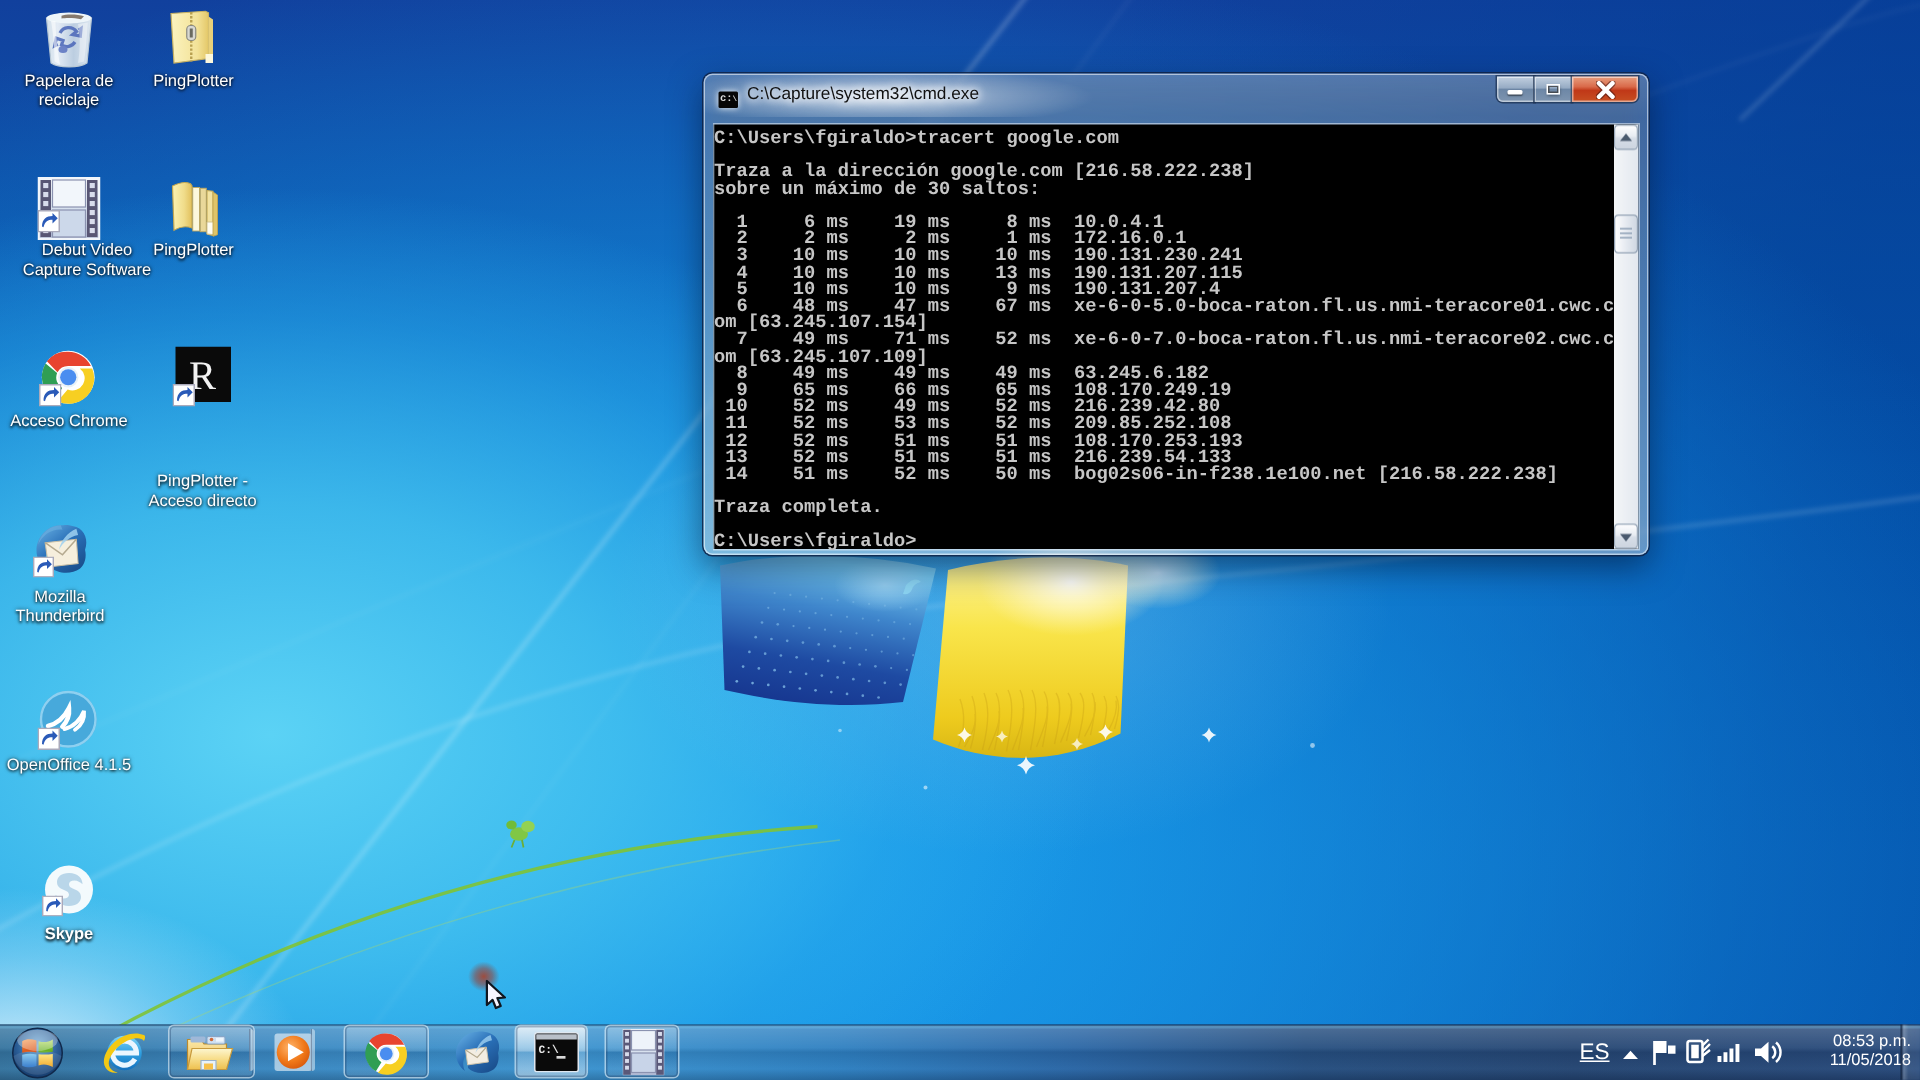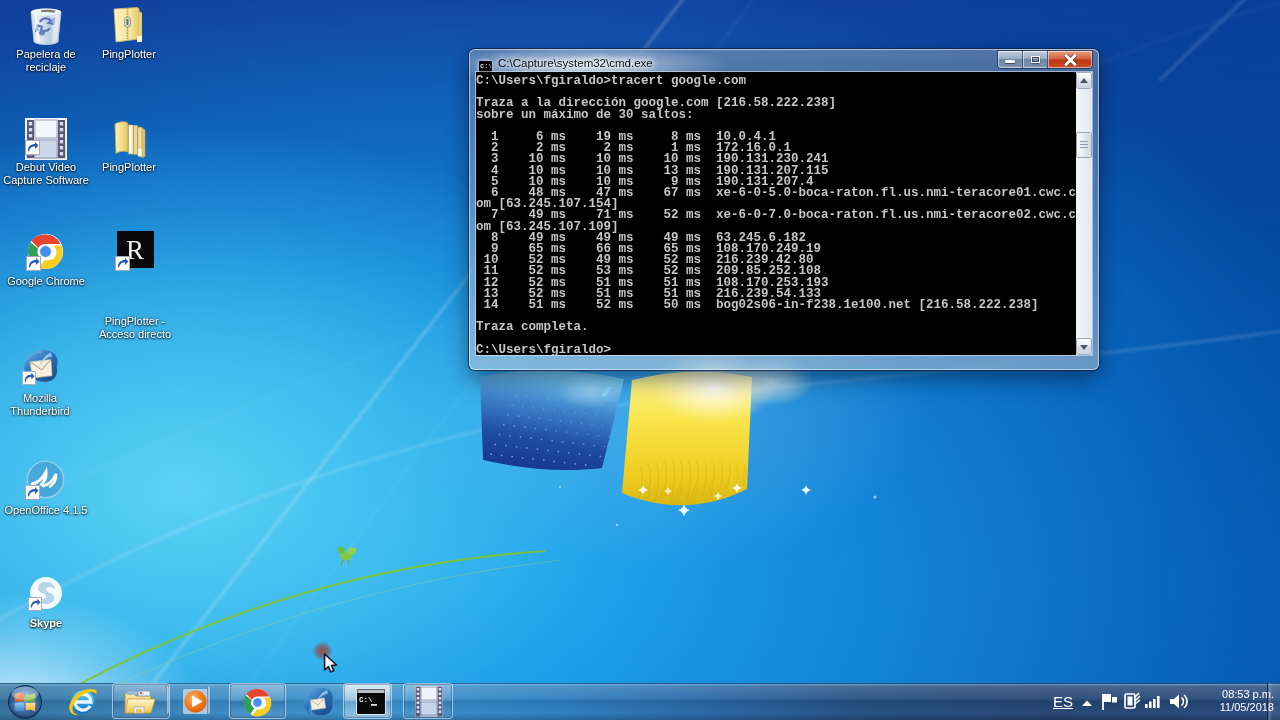"C:\Users\fgiraldo>tracert google.com" #console { top: 23px -> 34px }
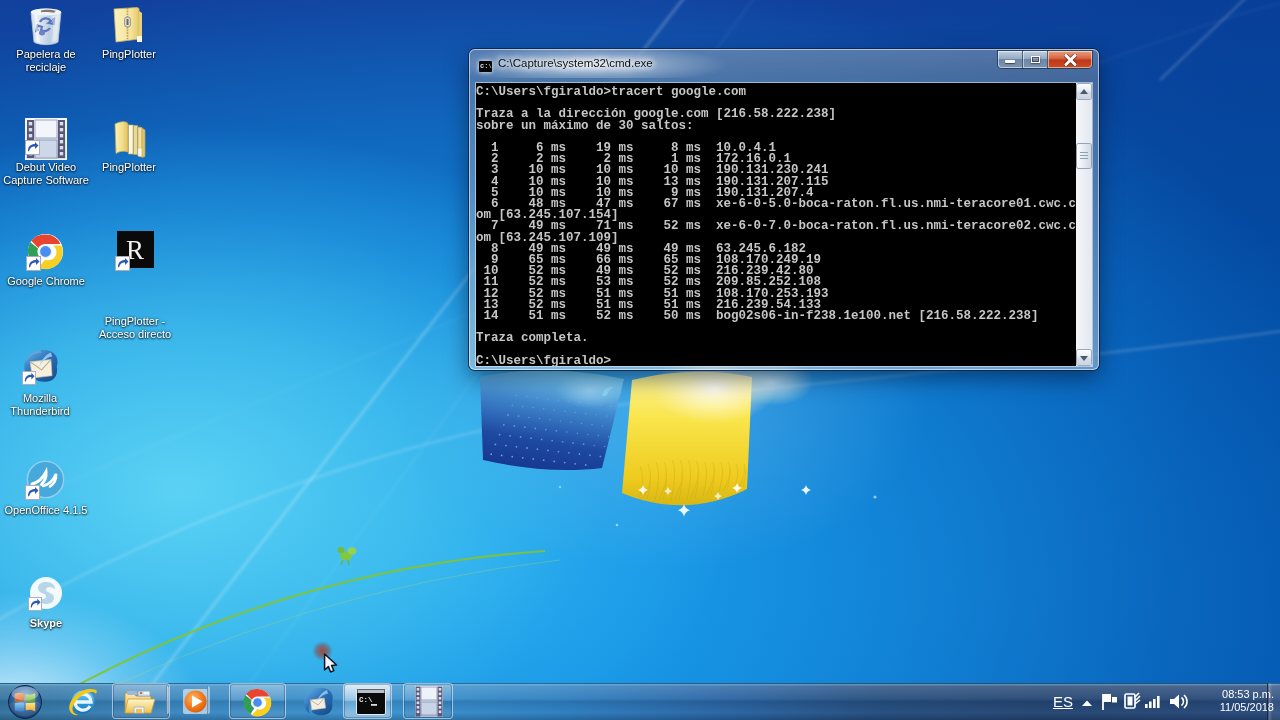"Debut Video" div.dlbl { left: 0px -> 12px }
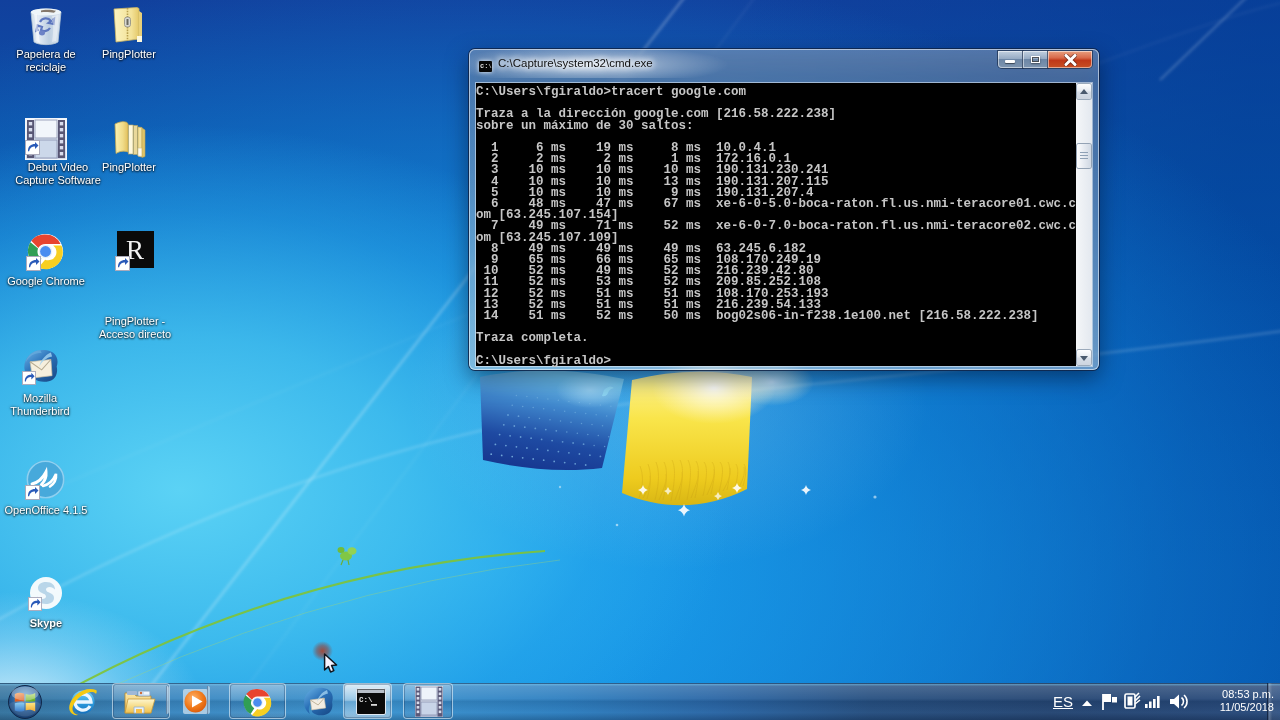"Google Chrome" div.dlbl { text: Google -> Acceso }
